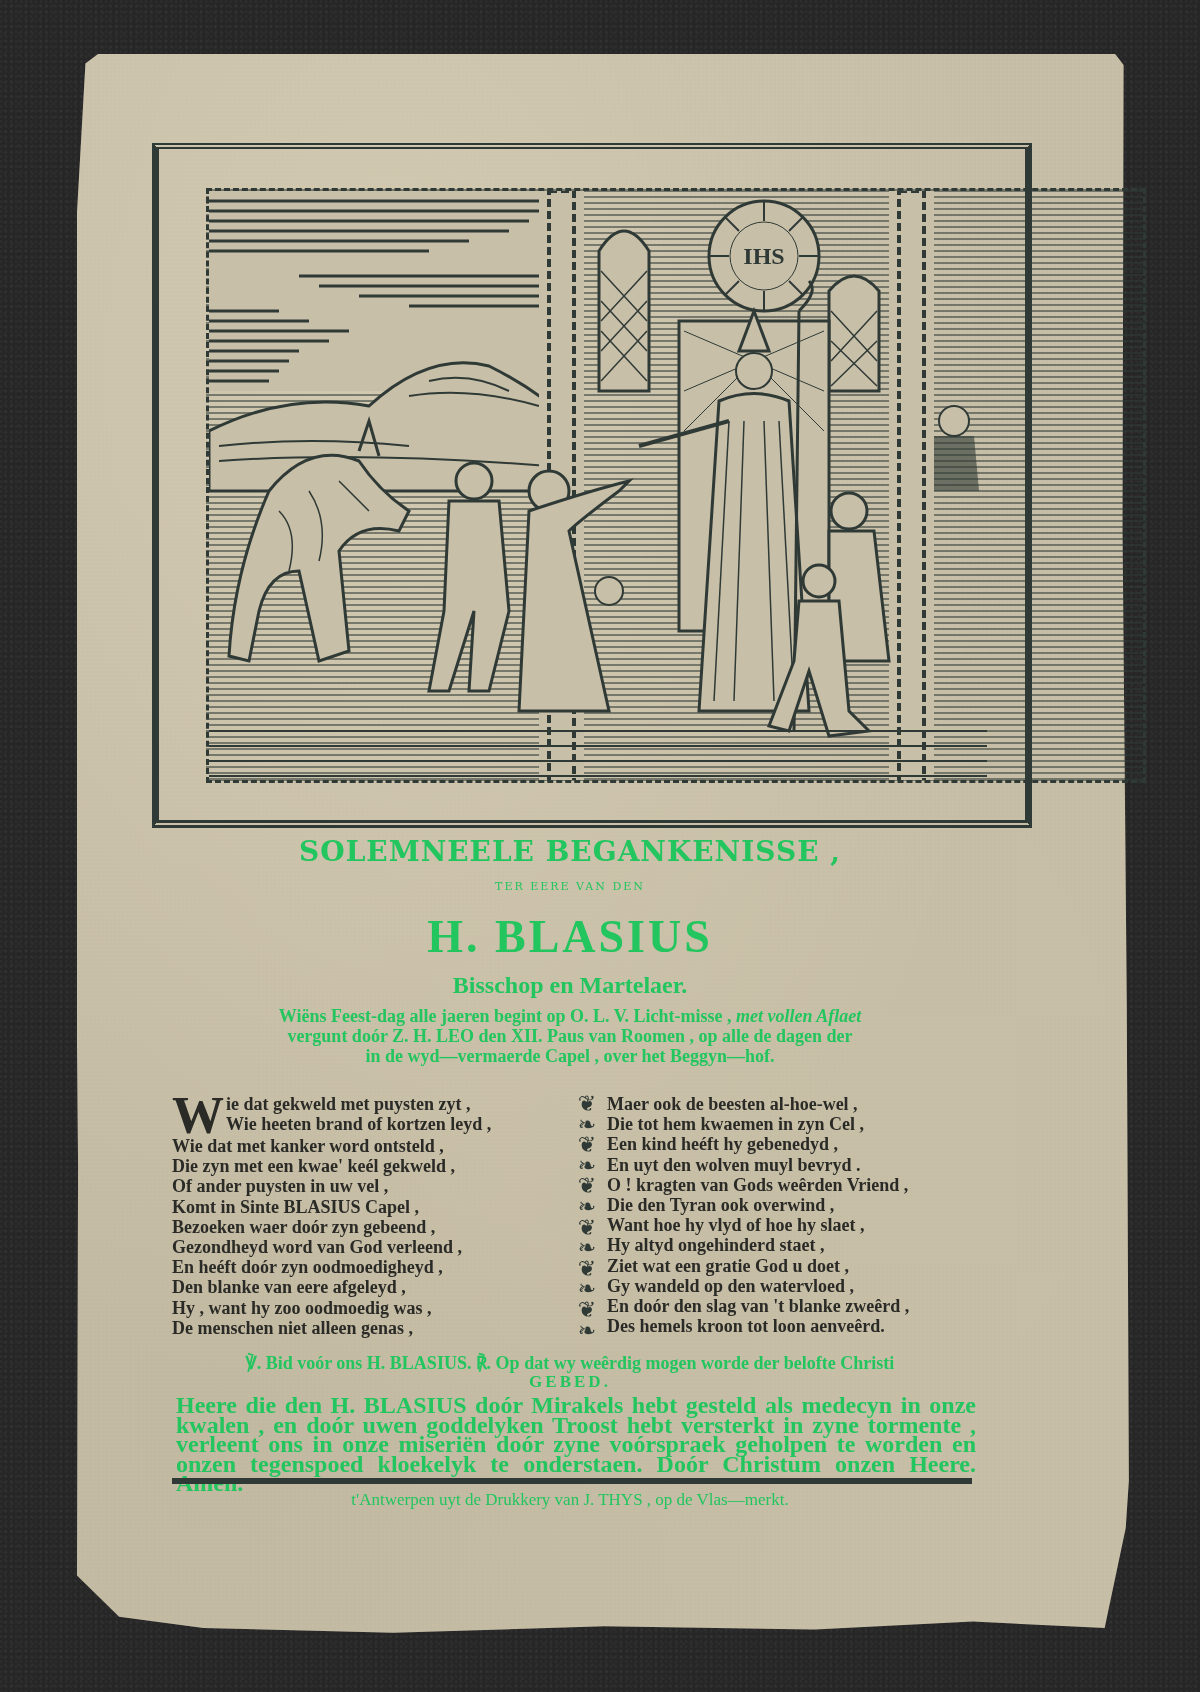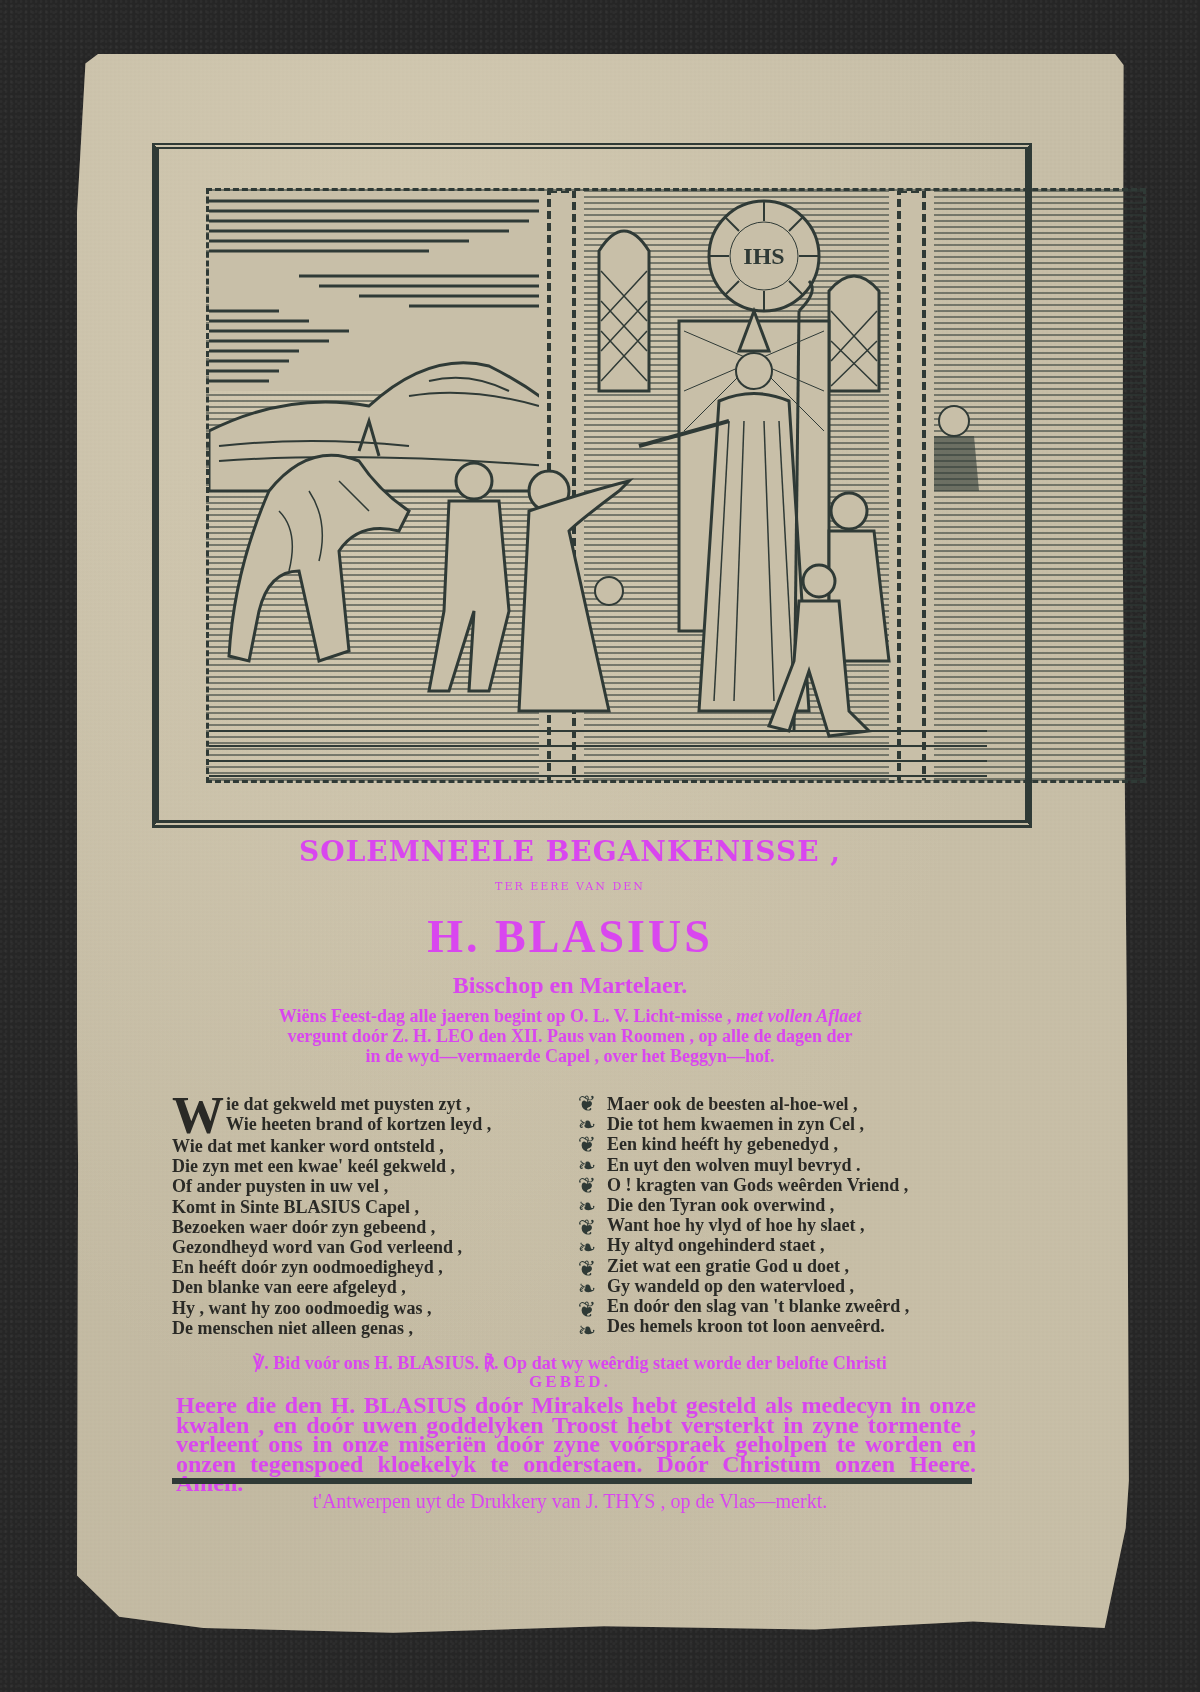"SOLEMNEELE BEGANKENISSE ," .text-block { color: #d946ef -> #22c55e }
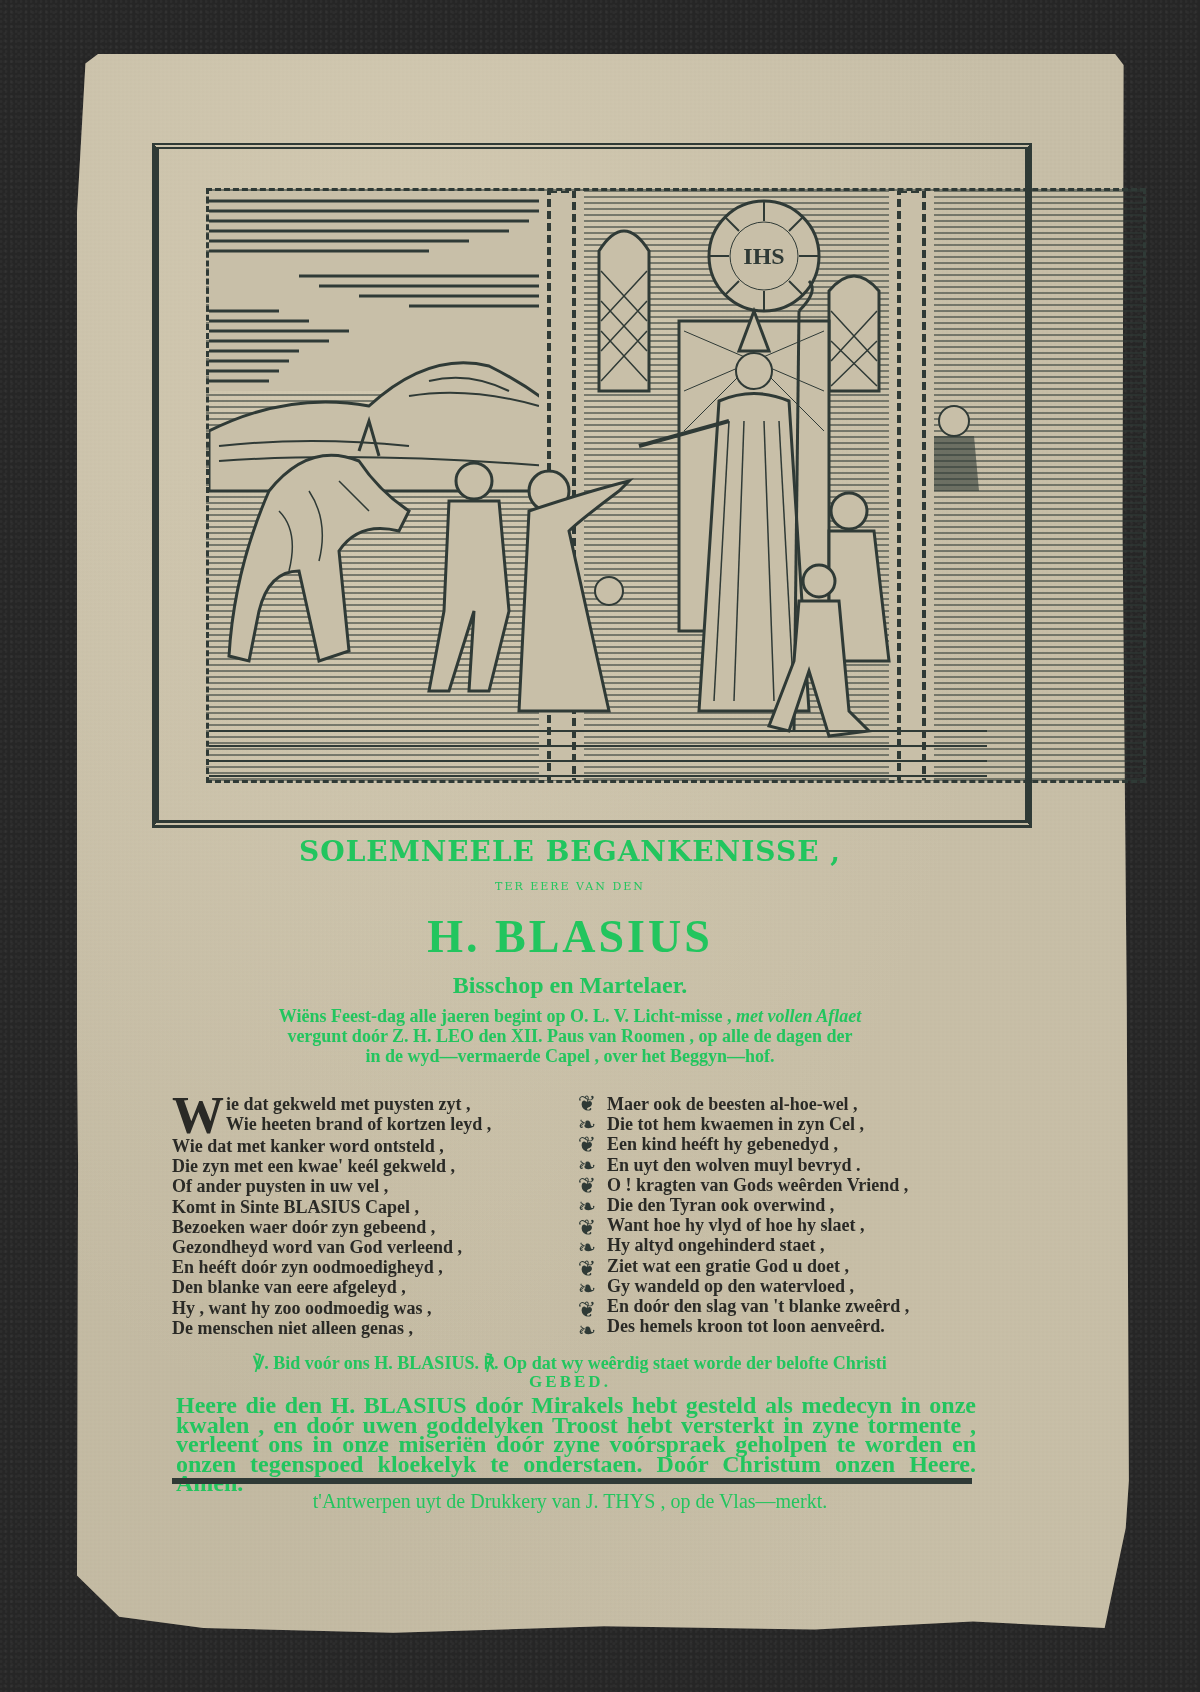"℣. Bid voór ons H." div.text-block { text: staet -> mogen }
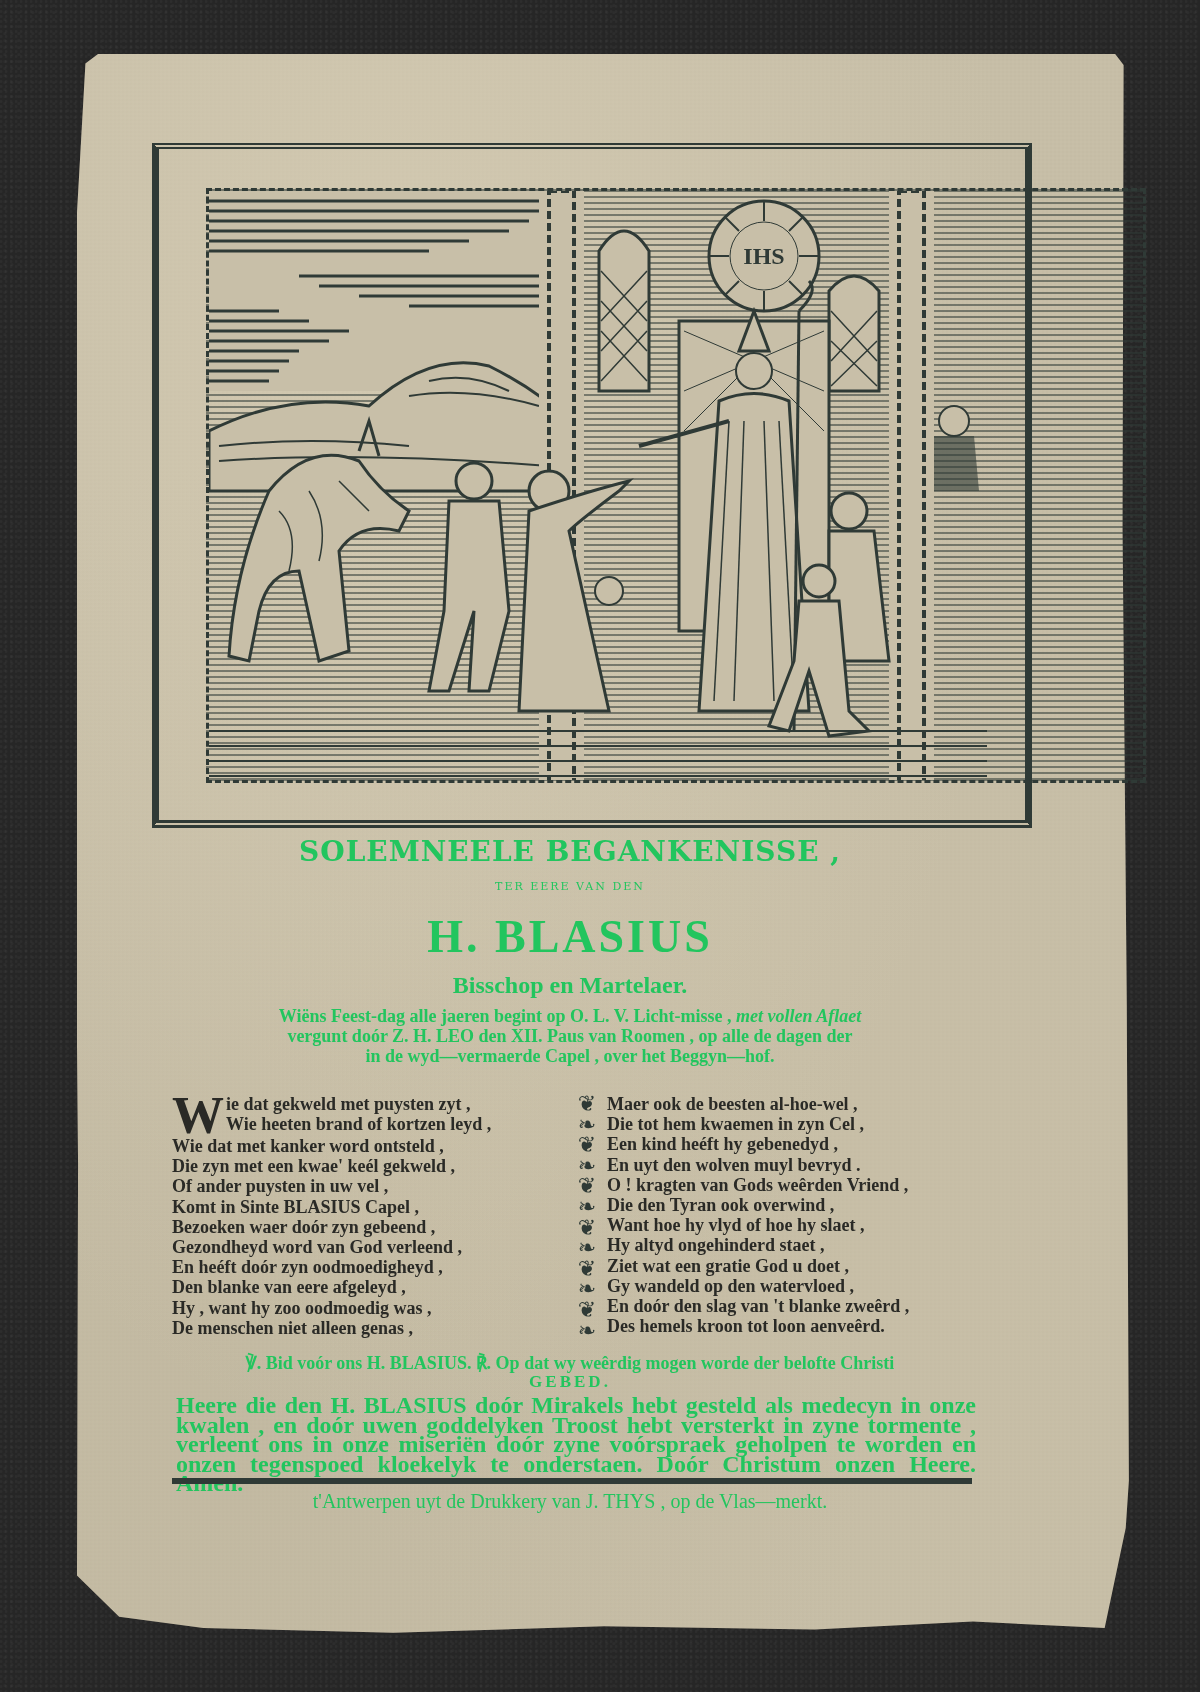"t'Antwerpen uyt de Drukkery van" .imprint { font-size: 20px -> 17px }
